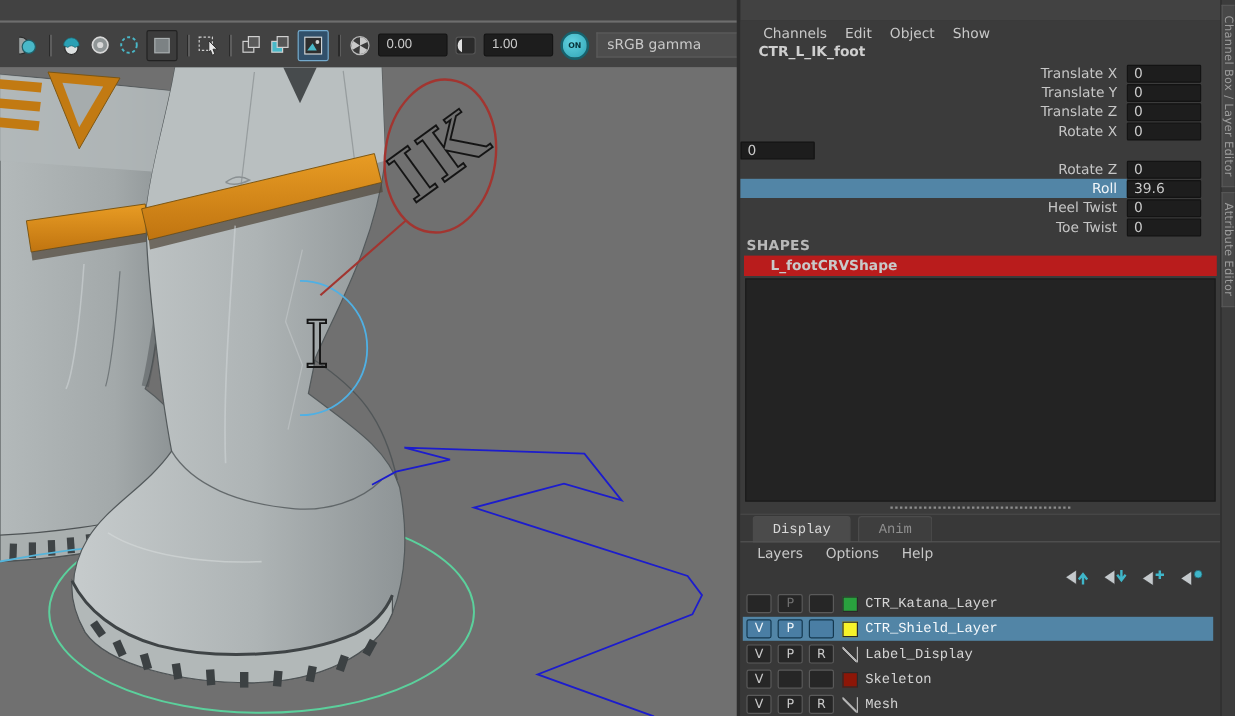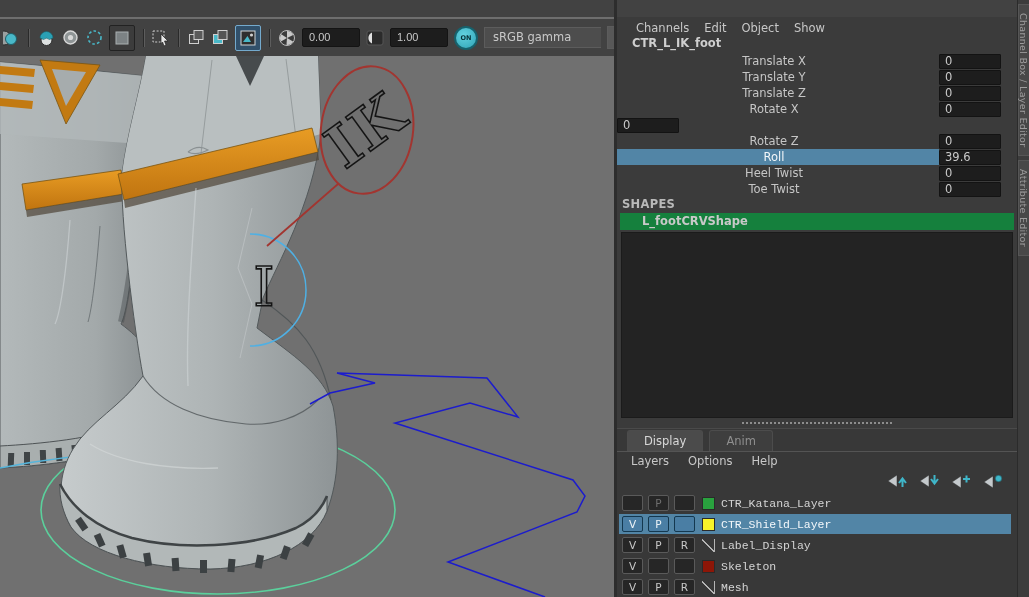"0.00" .vp-toolbar { padding-left: 2px -> 15px }
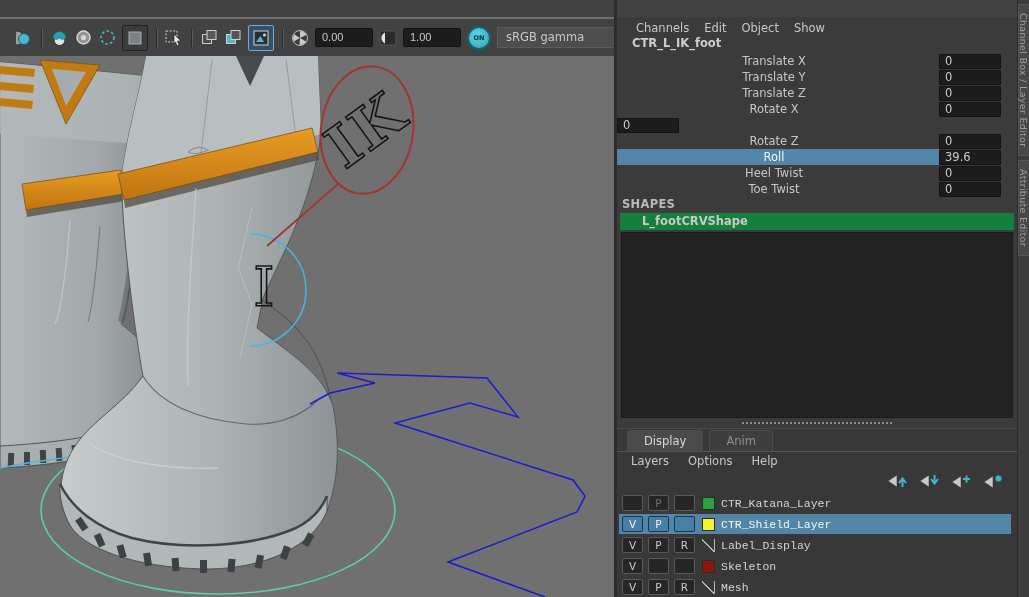"Translate X" .attr-label { text-align: center -> right }
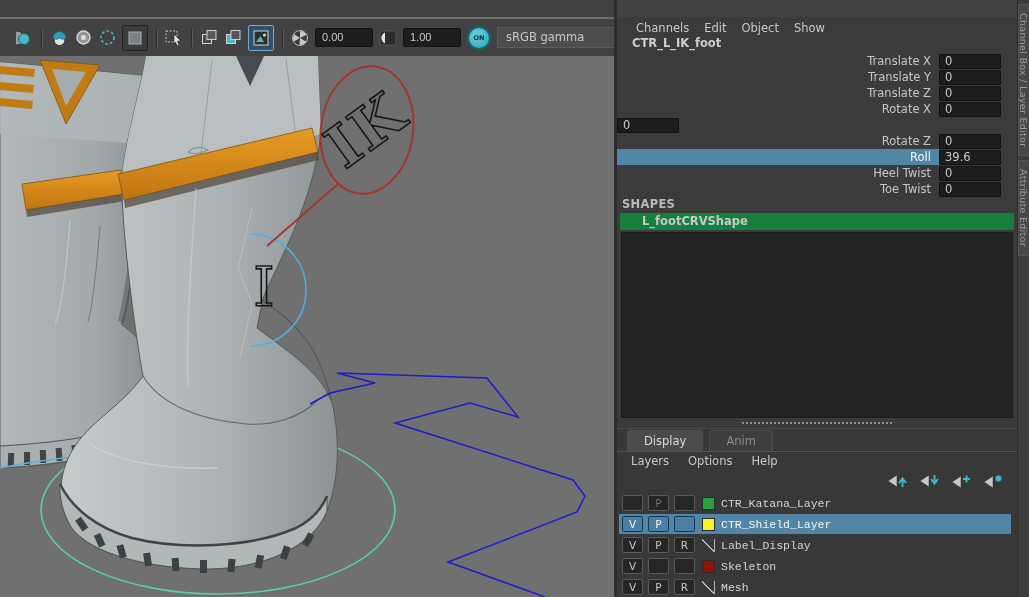"L_footCRVShape" .shape-row { background: #15803d -> #b91c1c }
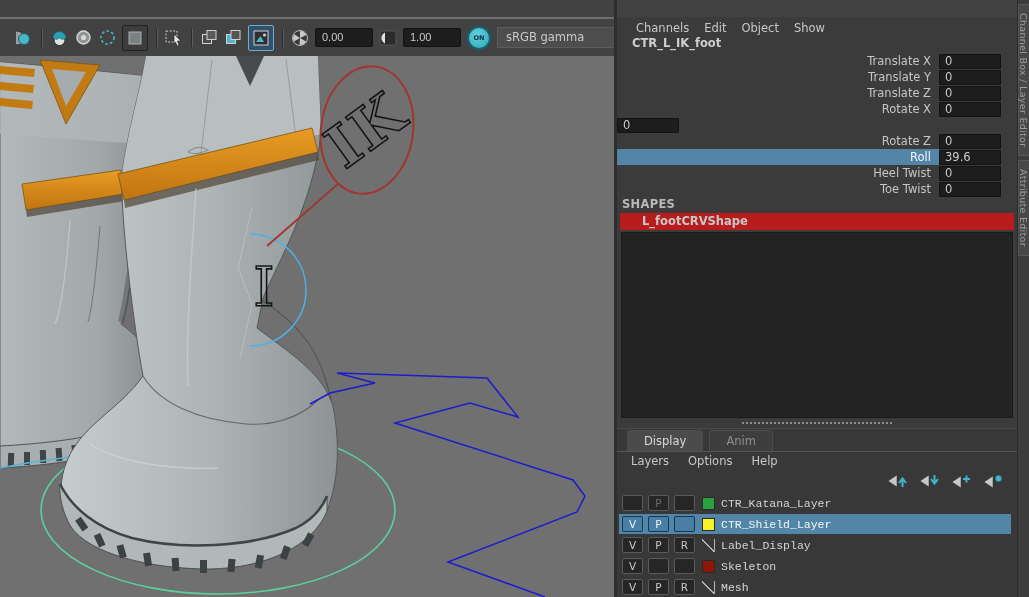"Display" #le-tabs { font-family: none -> Liberation Mono, monospace }
